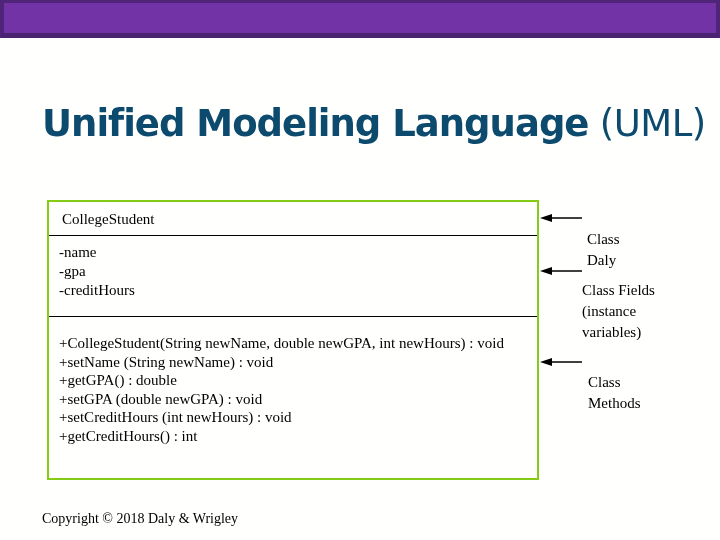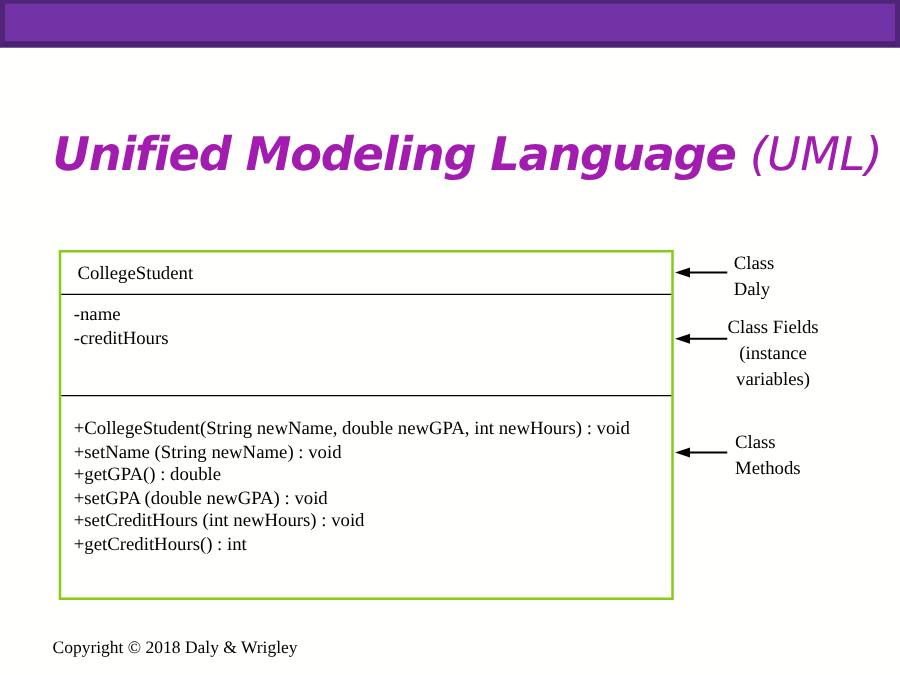"Unified Modeling Language (UML)" h1.title { color: #a21caf -> #0c4a6e; font-style: italic -> none }
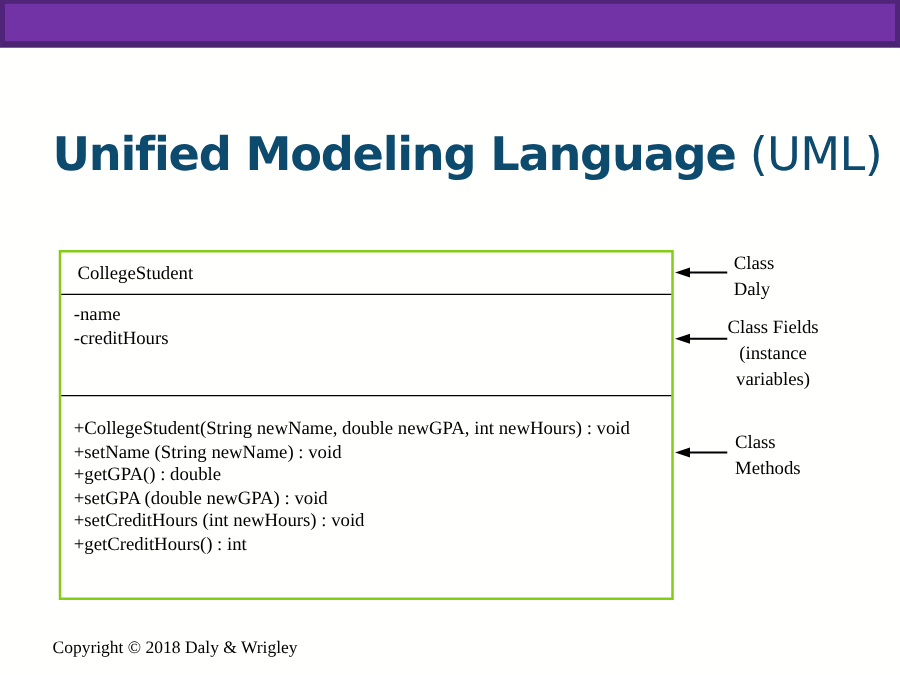"Class" .annot { margin-top: none -> 28px }
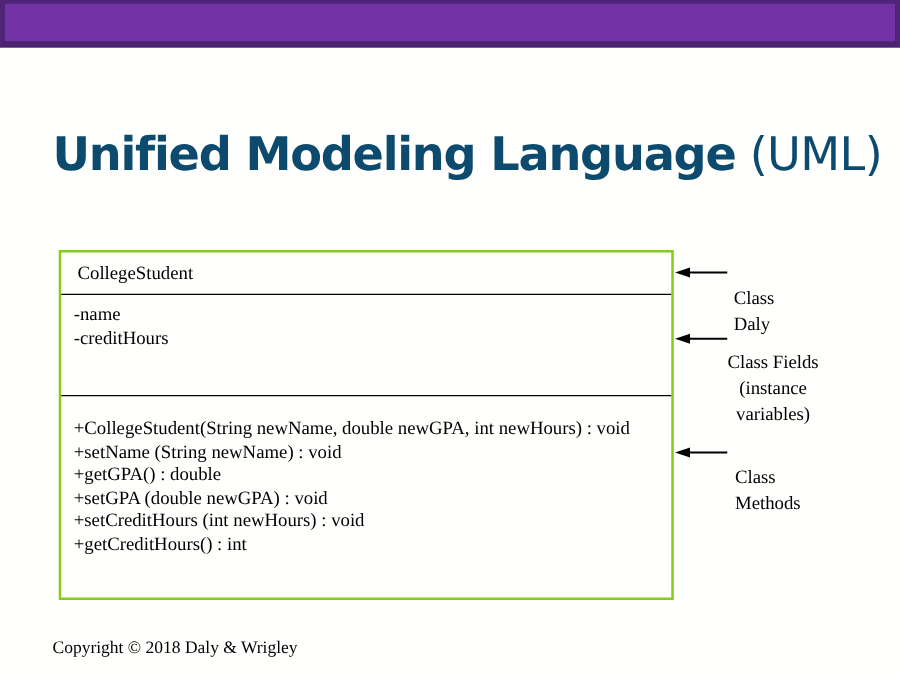"-gpa" div { html: none -> <div>-gpa</div> }
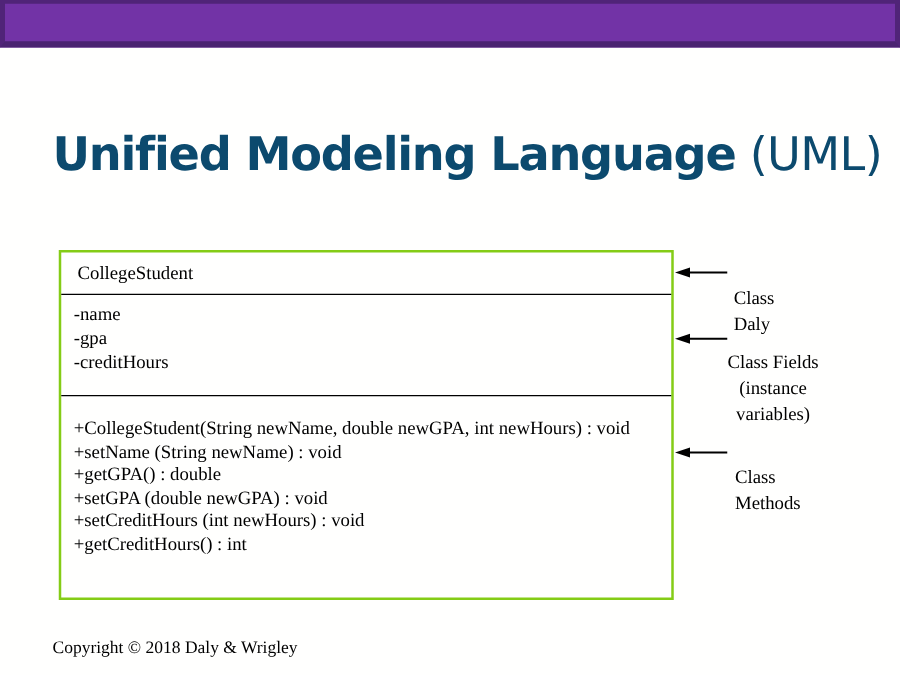"Class Fields" div.annot { text-align: center -> none }
